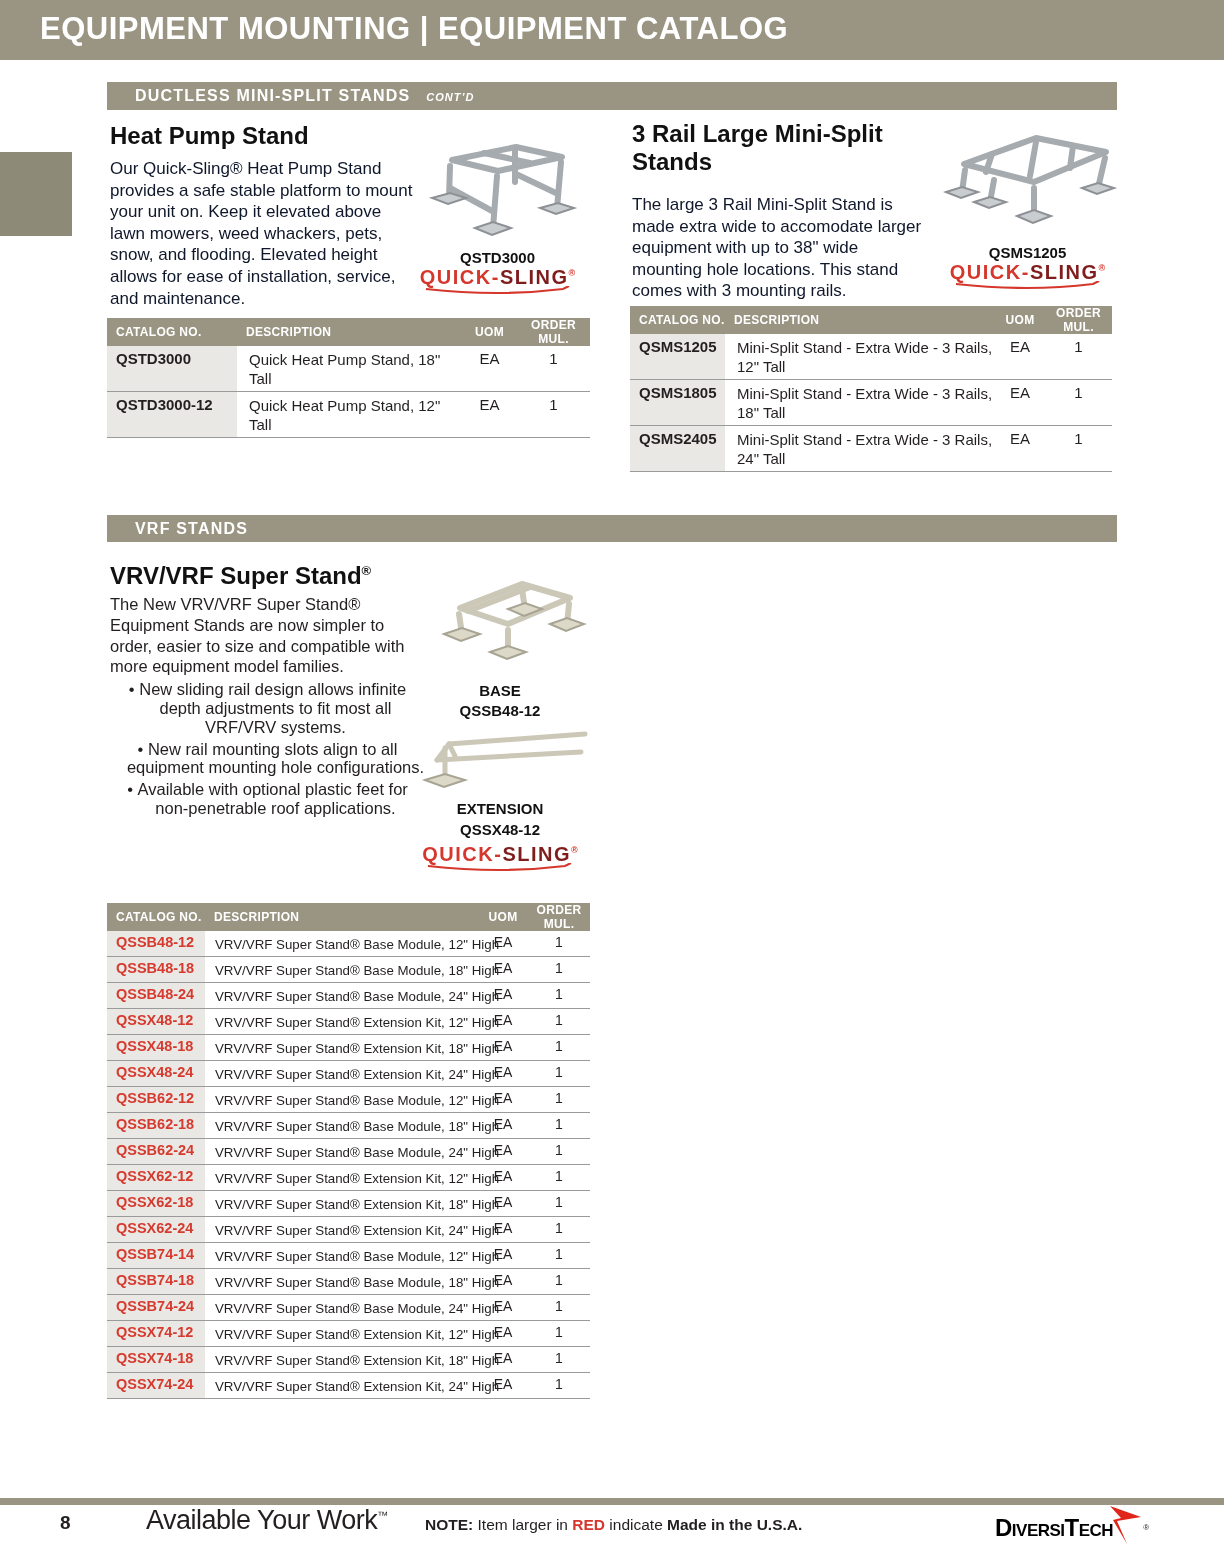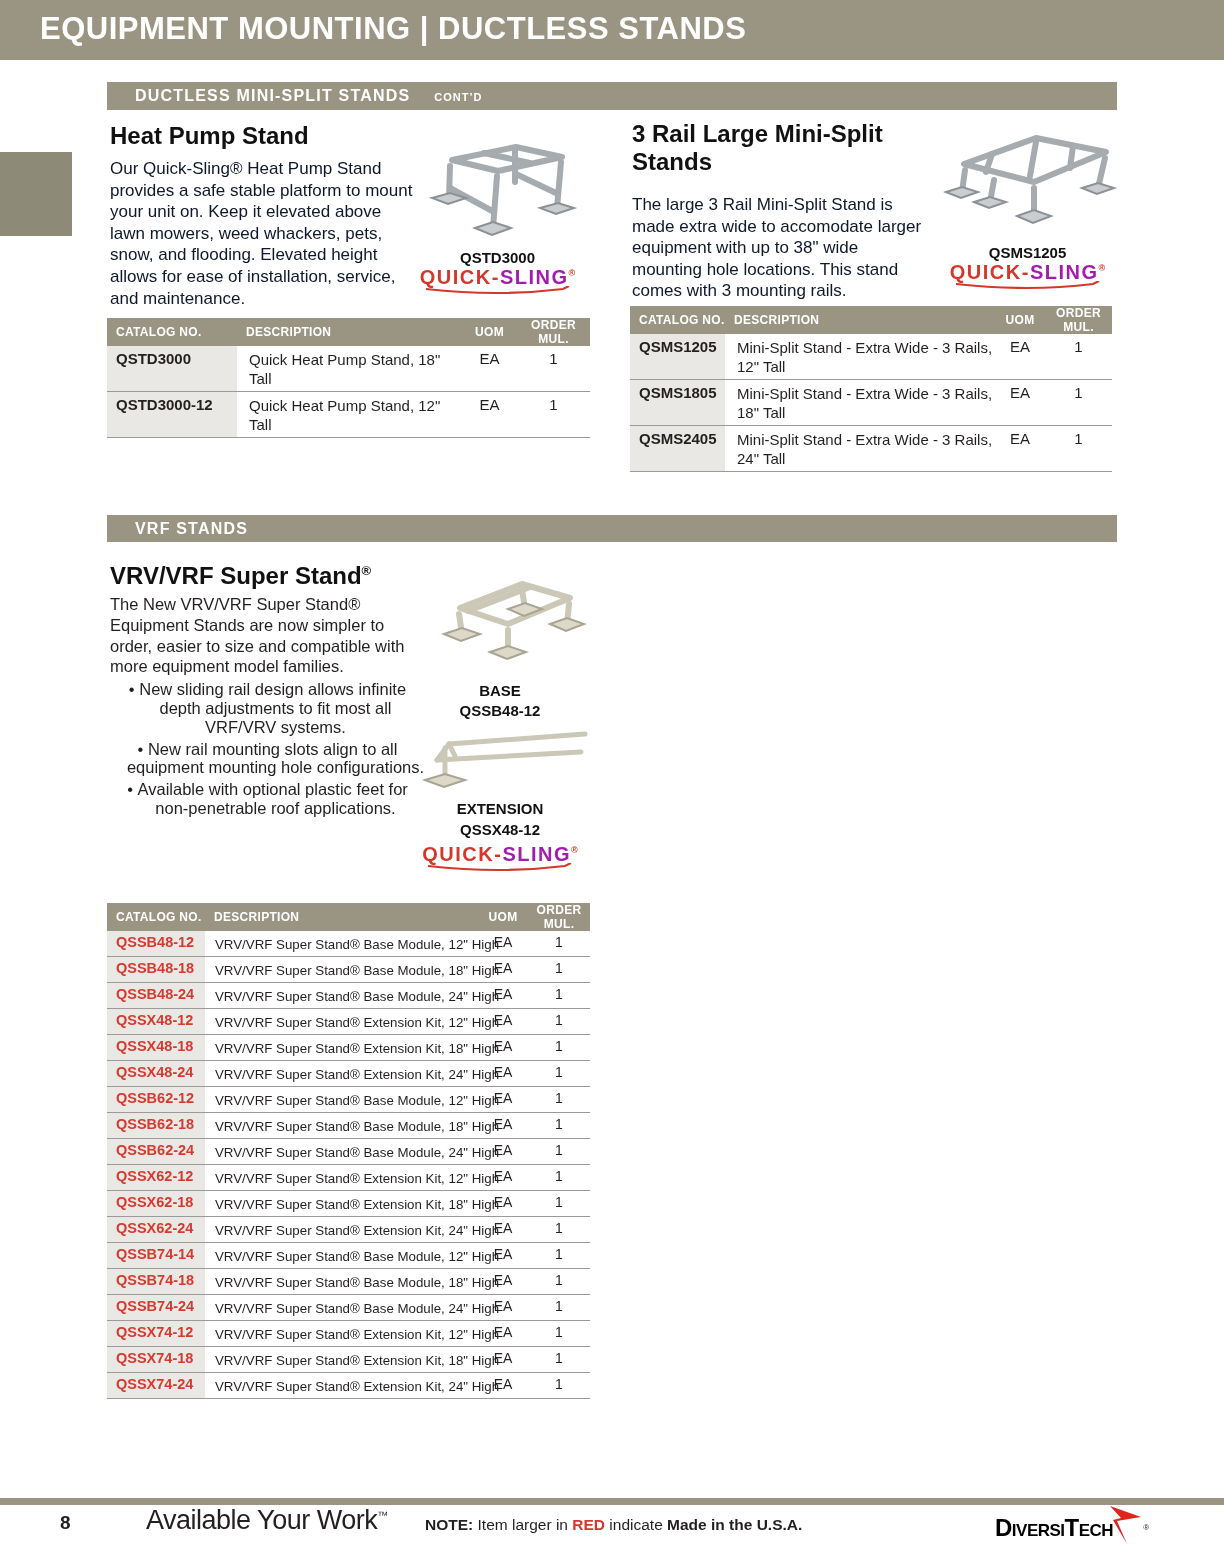"EQUIPMENT MOUNTING | DUCTLESS STANDS" span { text: DUCTLESS STANDS -> EQUIPMENT CATALOG }
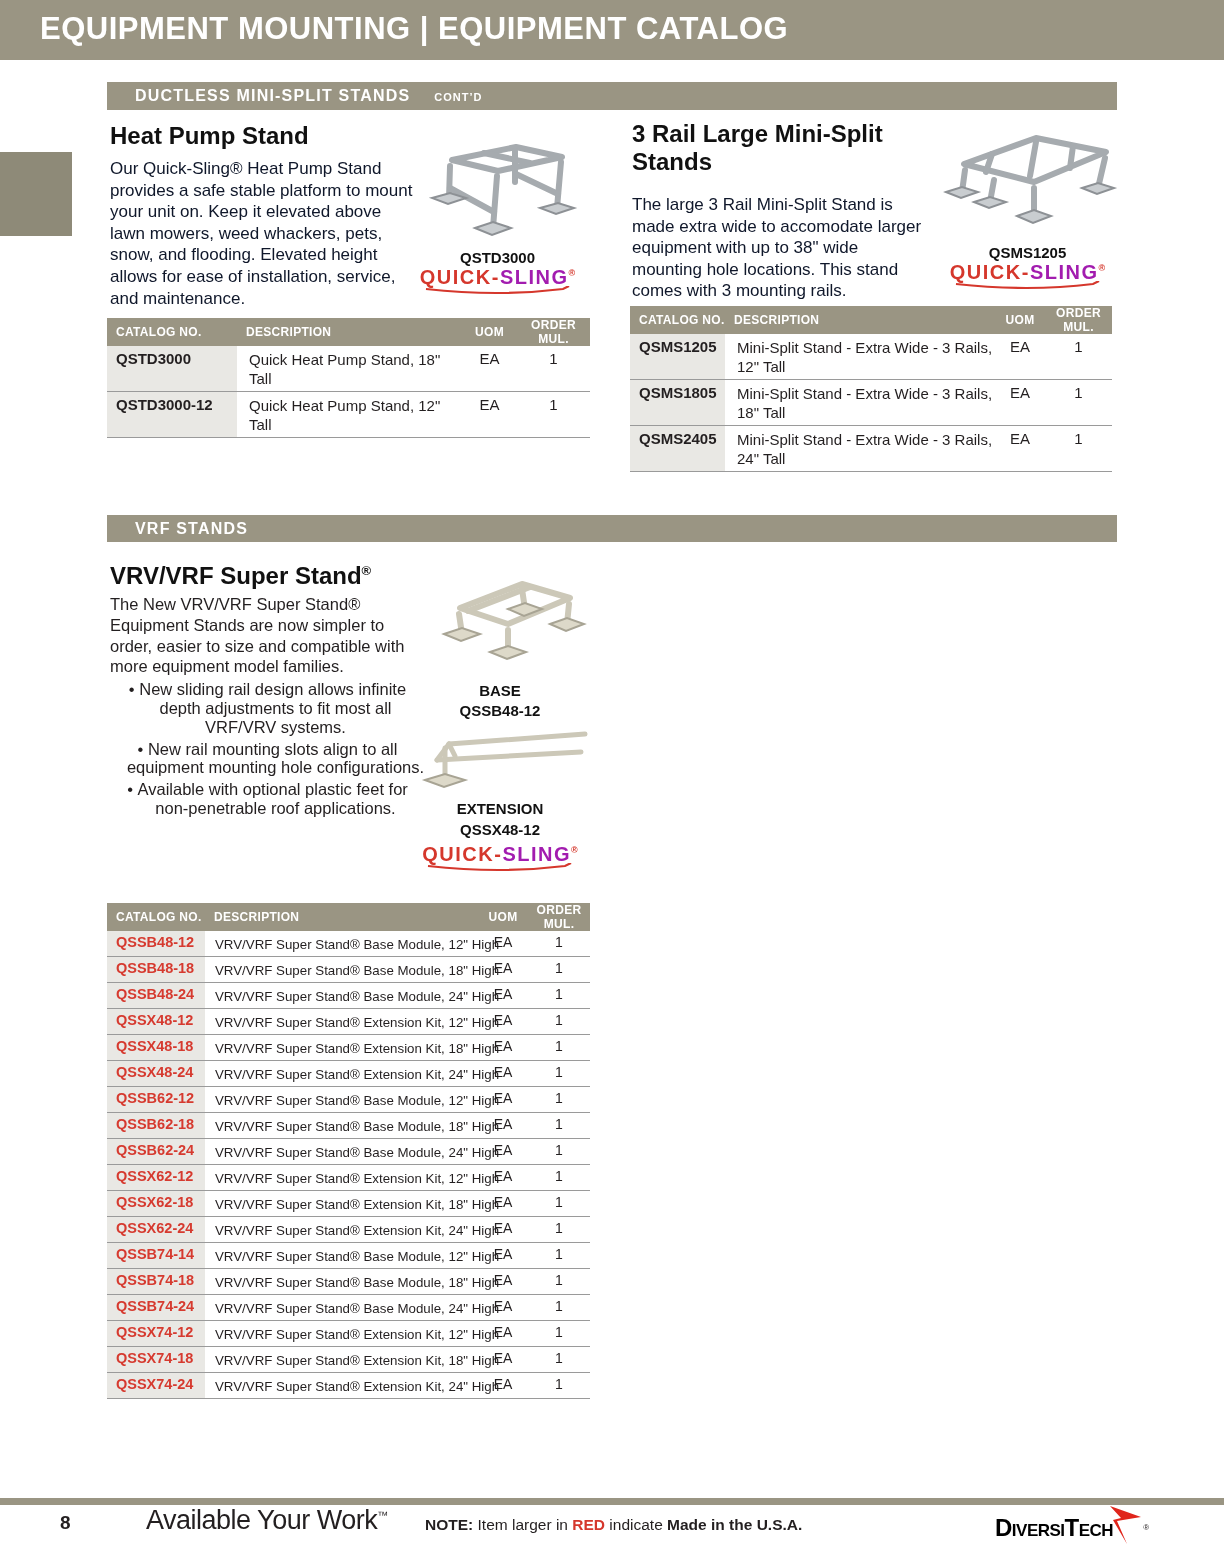"CONT’D" .section-bar .contd { font-style: none -> italic; margin-left: 24px -> 16px }
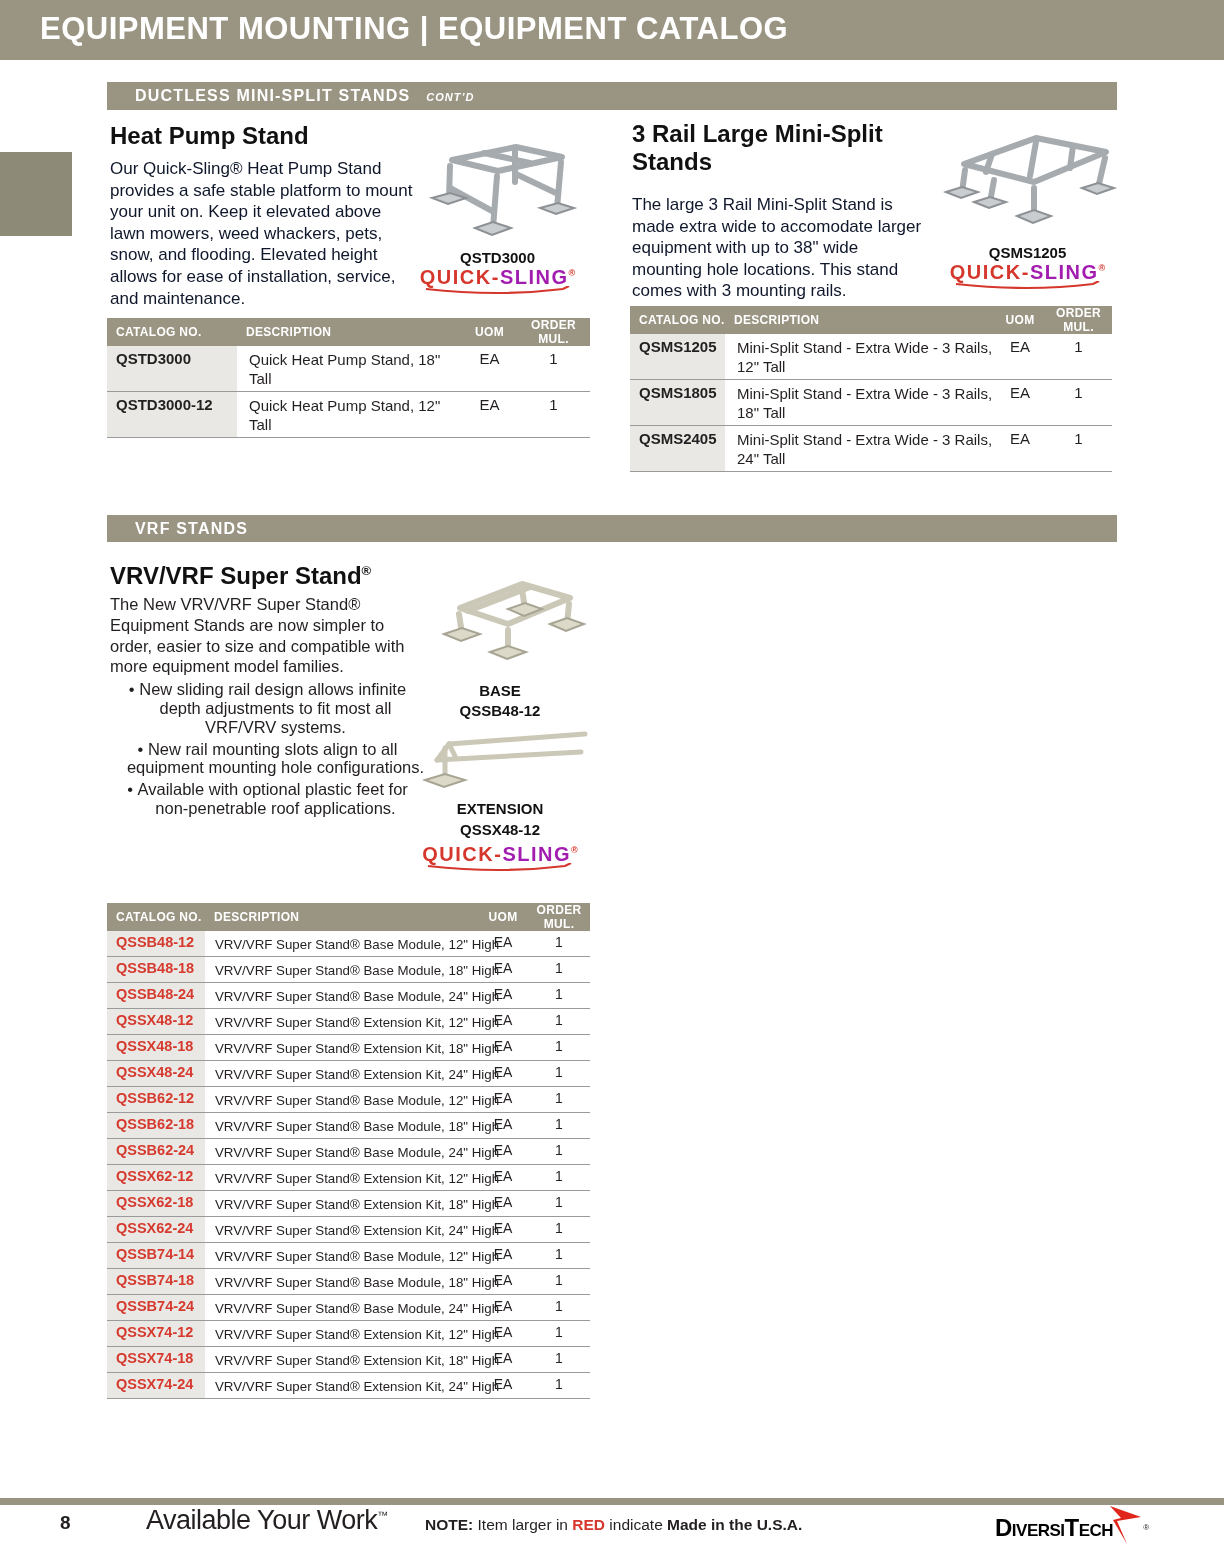"SLING" .qs-blue { color: #a21caf -> #7f1d1d }
